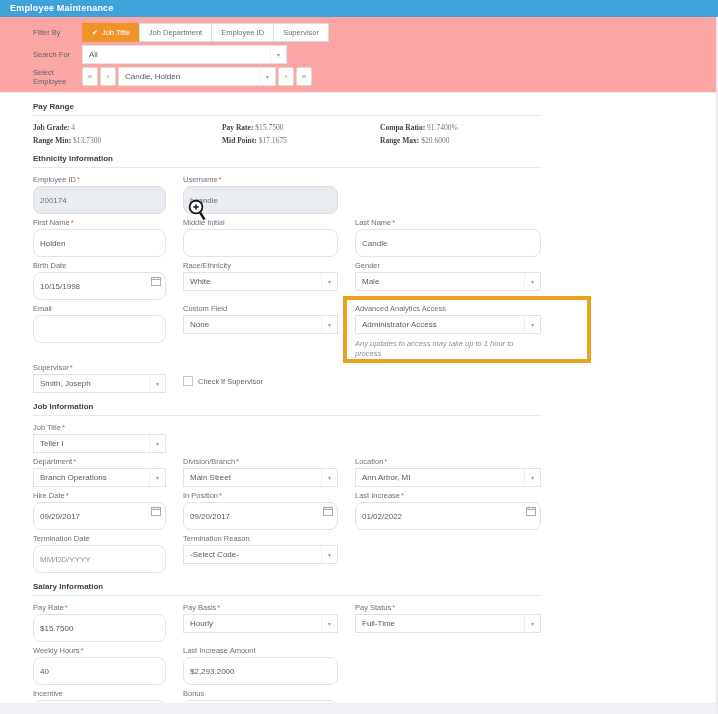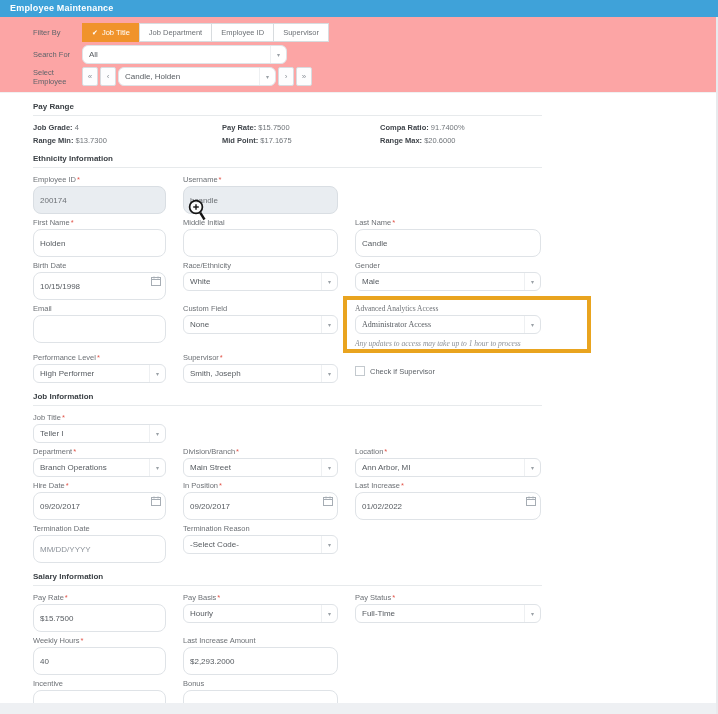"All" .combo { border-radius: 6px -> 0 }
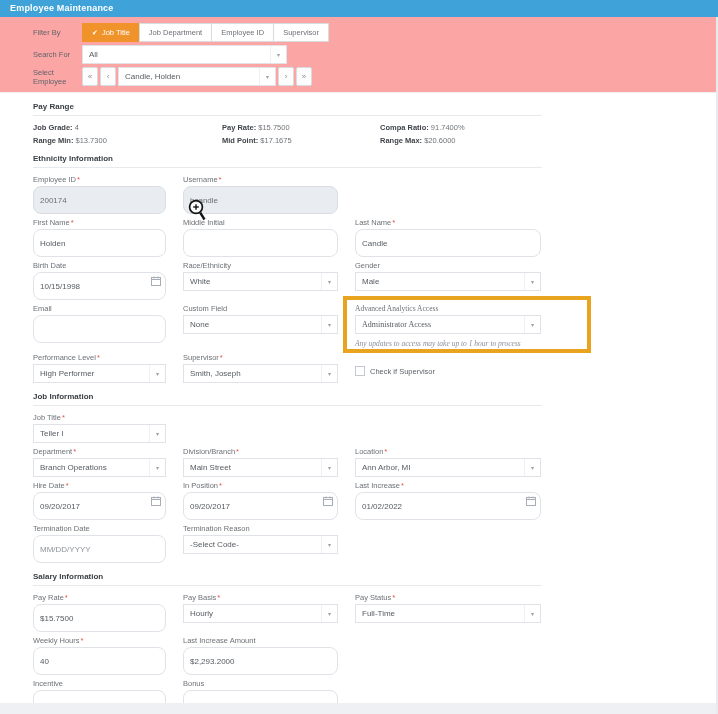"Job Grade: 4" .paygrid { font-family: none -> Liberation Serif, serif }
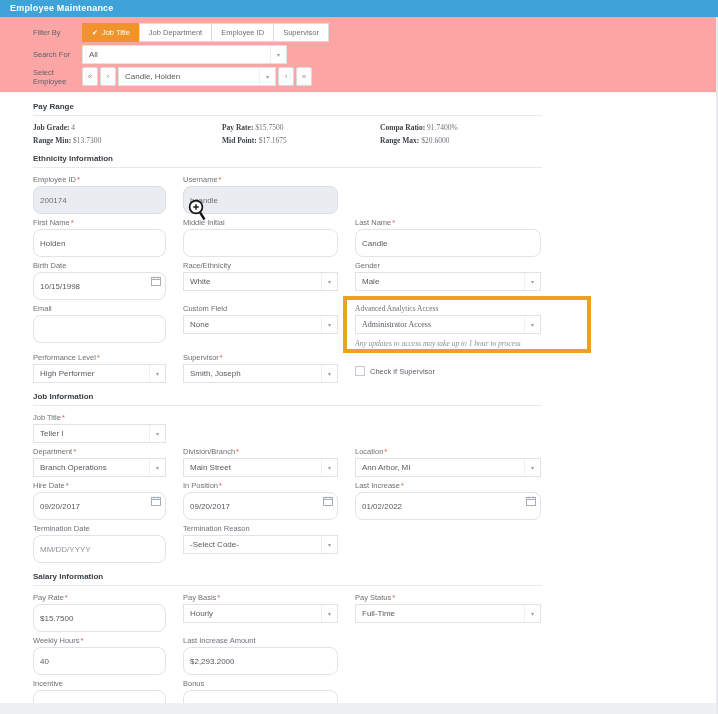"Advanced Analytics Access" .hl-cell { font-family: Liberation Serif, serif -> none }
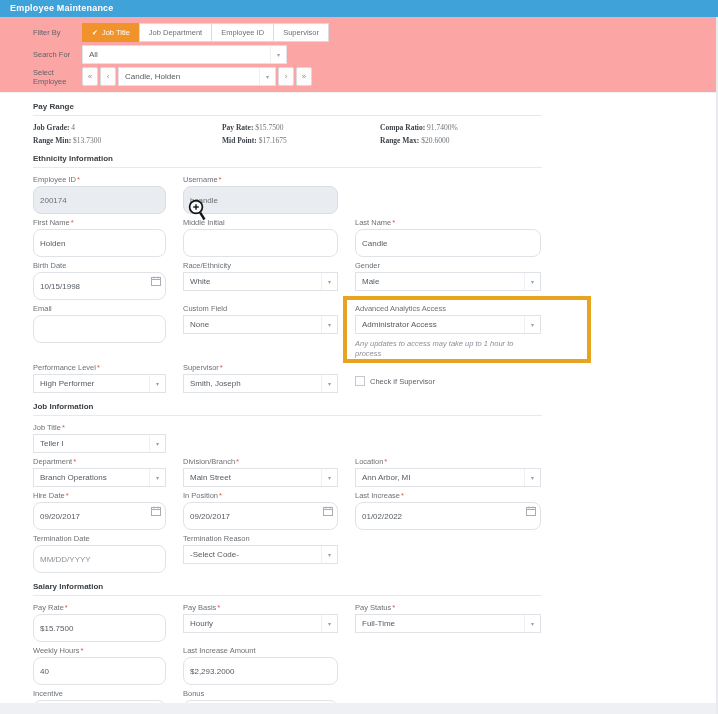"Performance Level*" div { html: <div> <span><span>Performance Level</span><span>*</span></span> <div> <span>High Performer</span> <span>▾</span> </div> </div> -> none }
